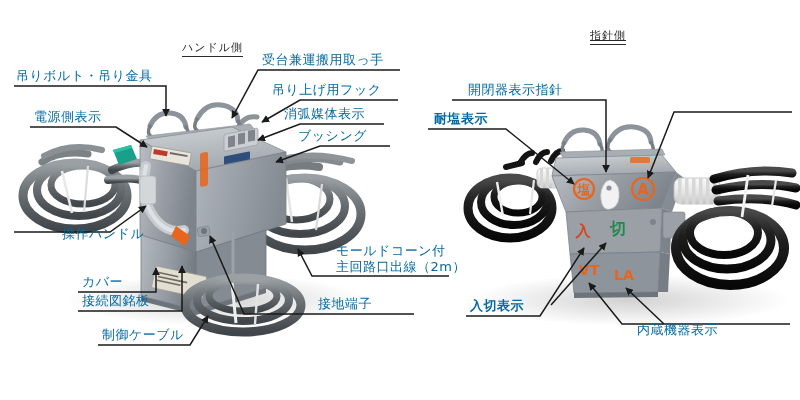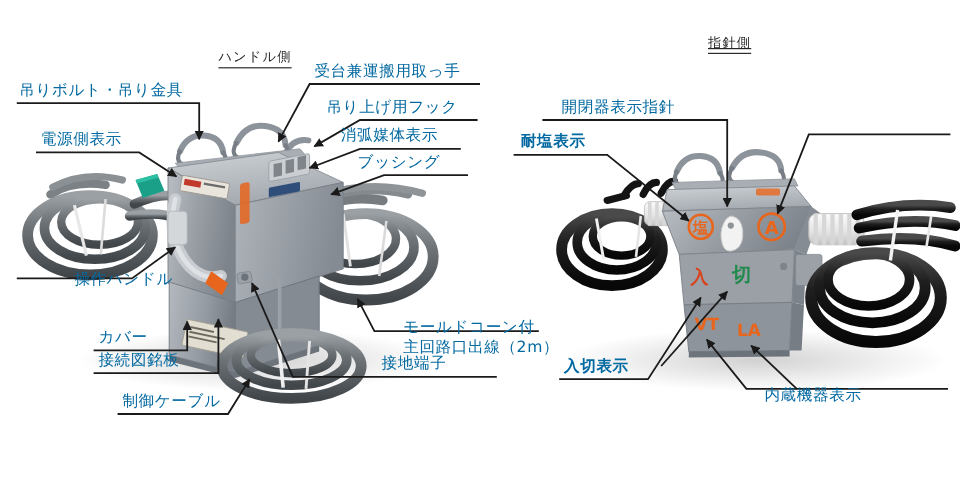"モールドコーン付" div.lbl { margin-top: 23px -> none }
